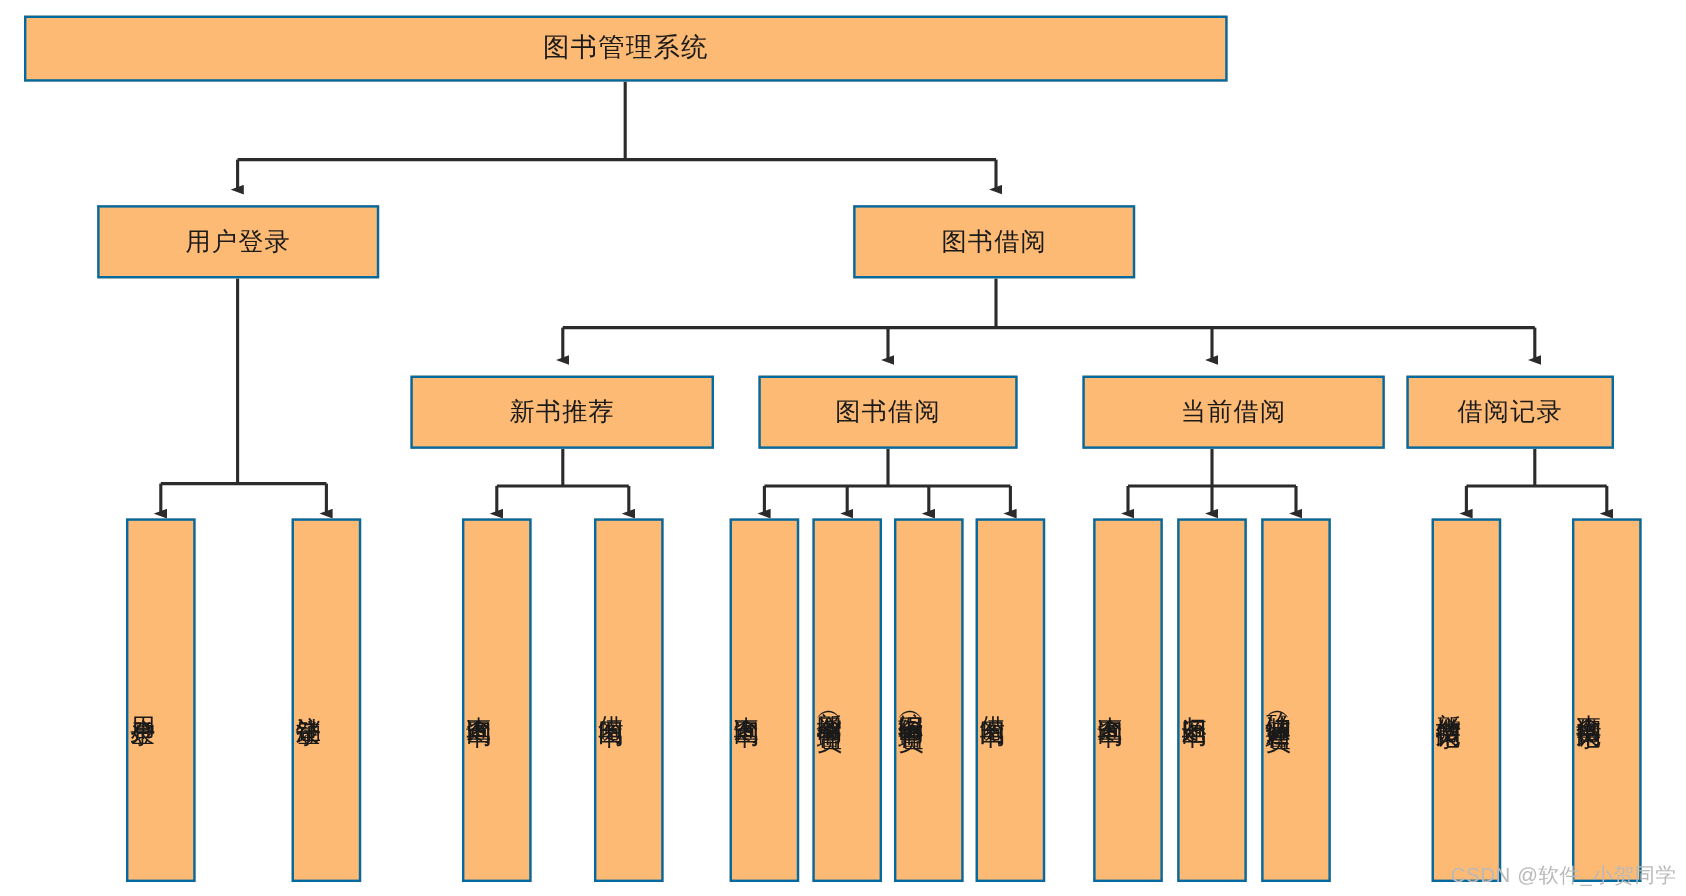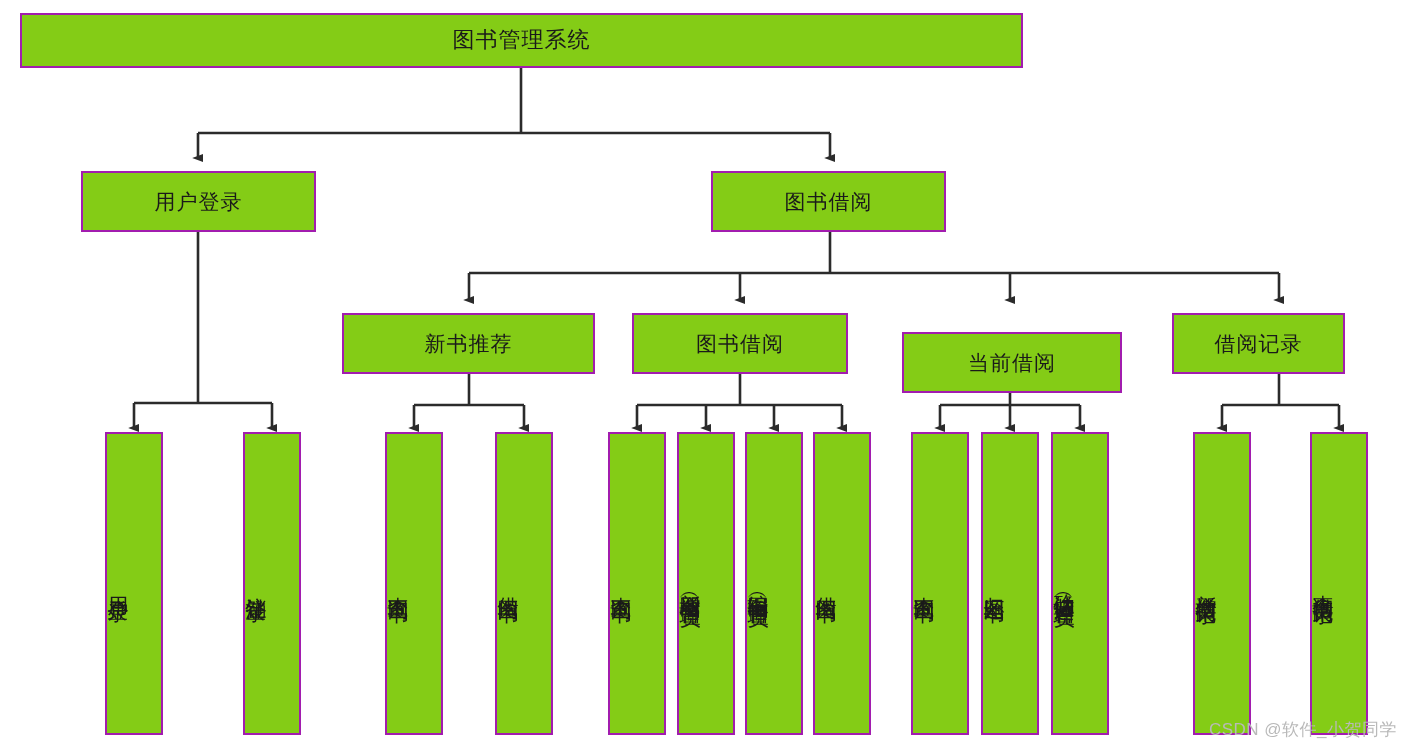"图书管理系统" .node { background: #84cc16 -> #fdba74; border: 2px solid #a21caf -> 2px solid #0369a1 }
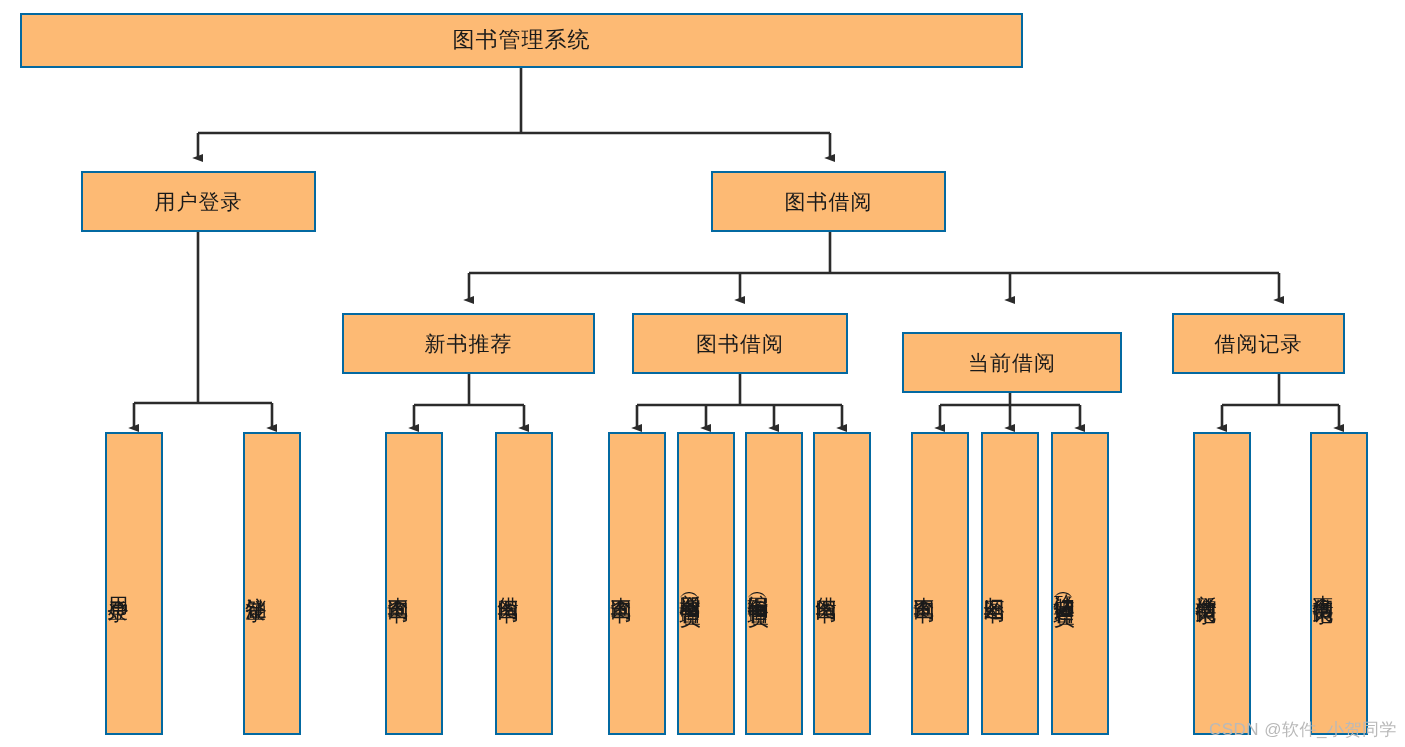"当前借阅" div.node { margin-top: 19px -> none; width: 220px -> 252px }
